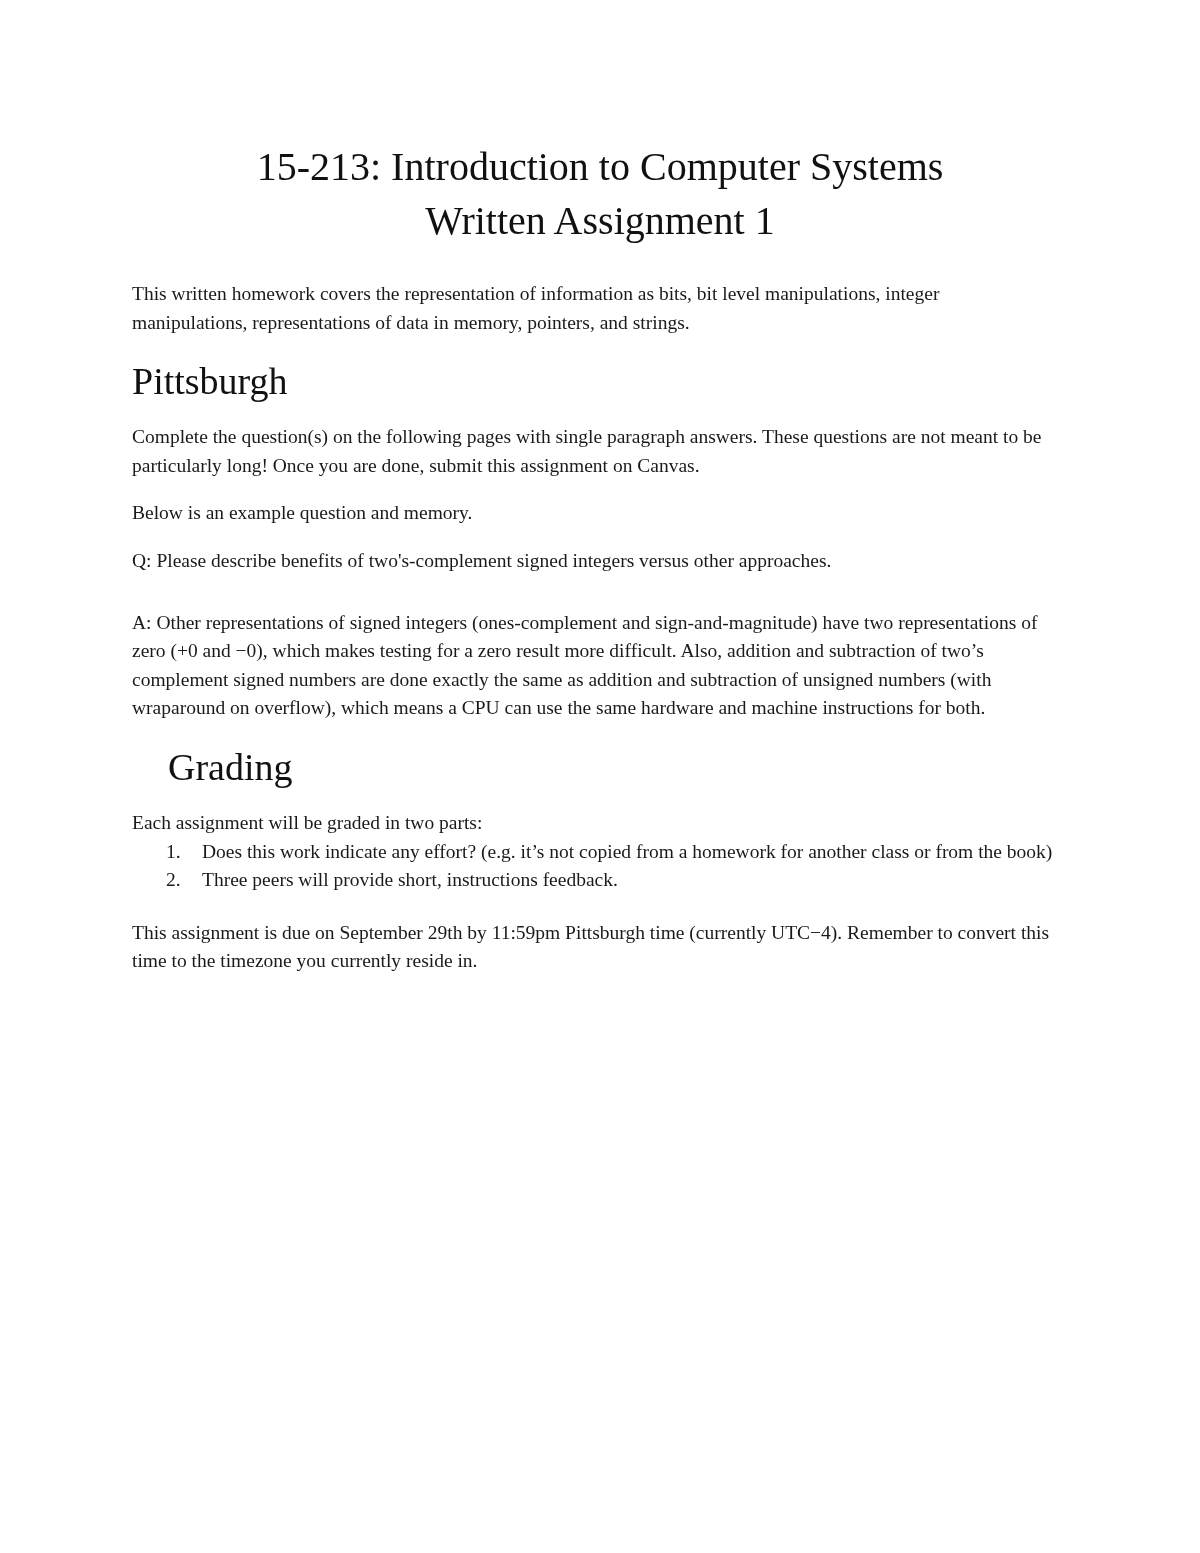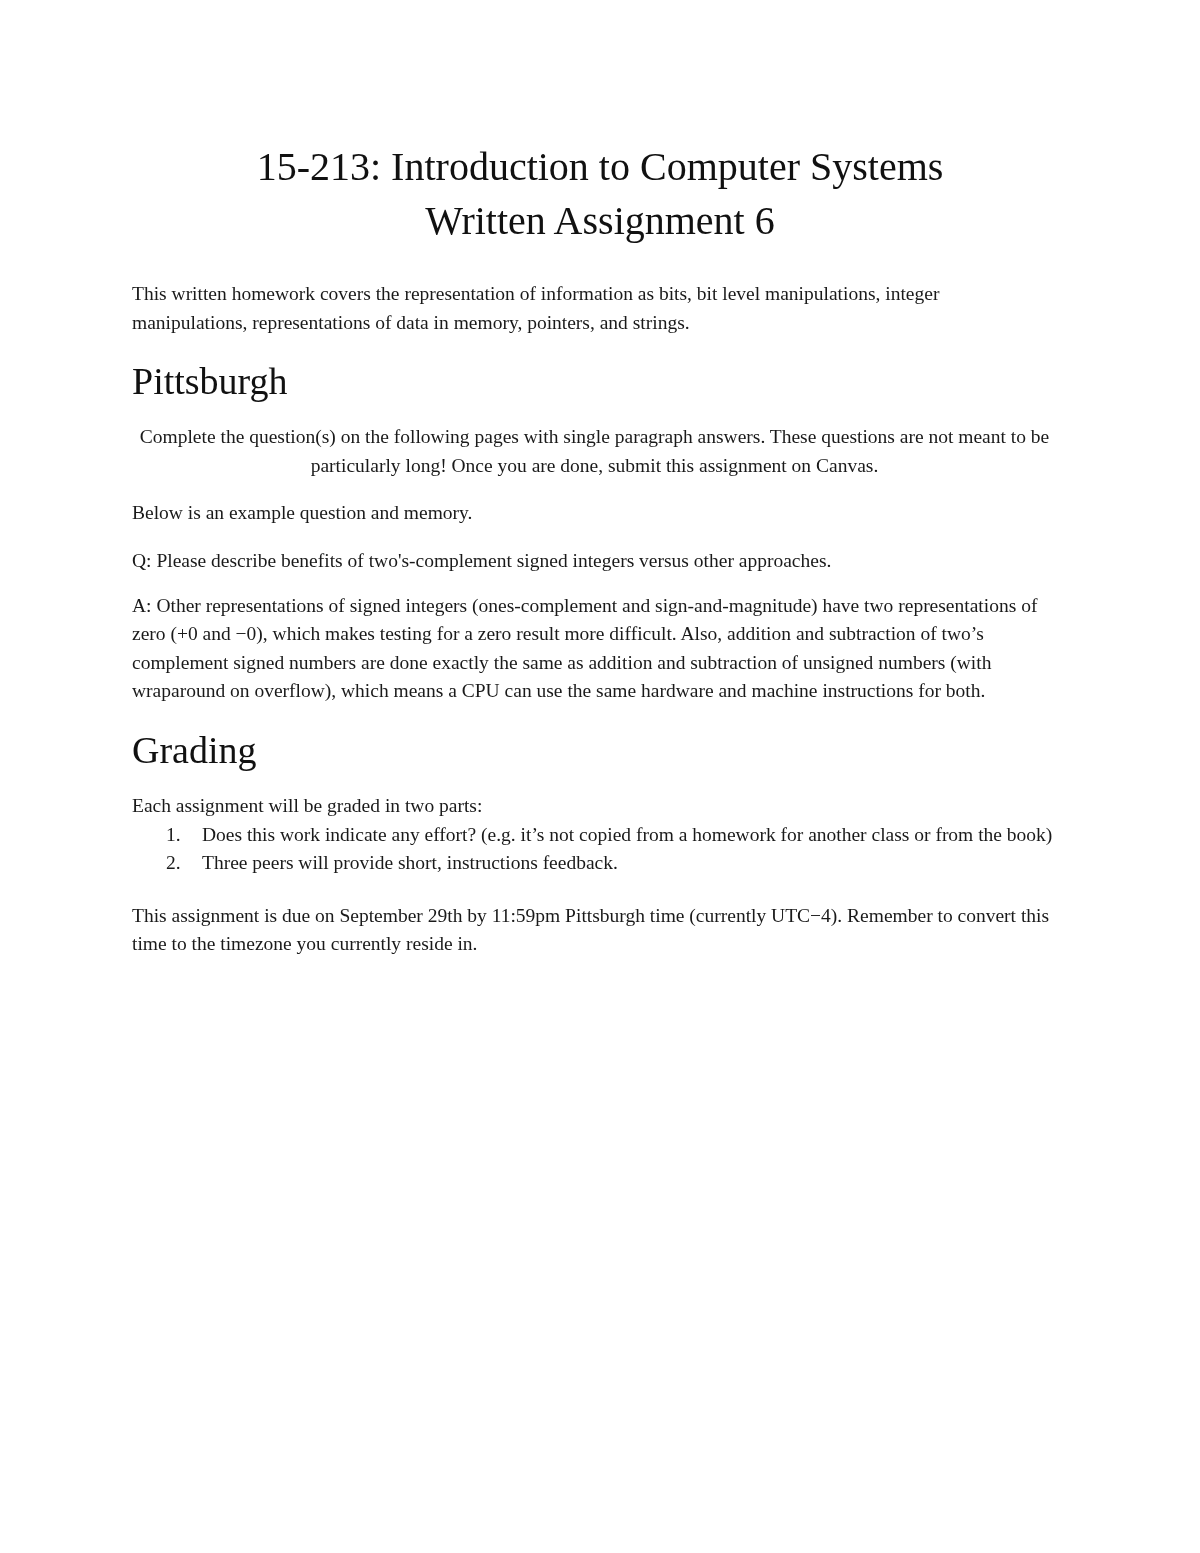"Written Assignment 6" div.title-line { text: 6 -> 1 }
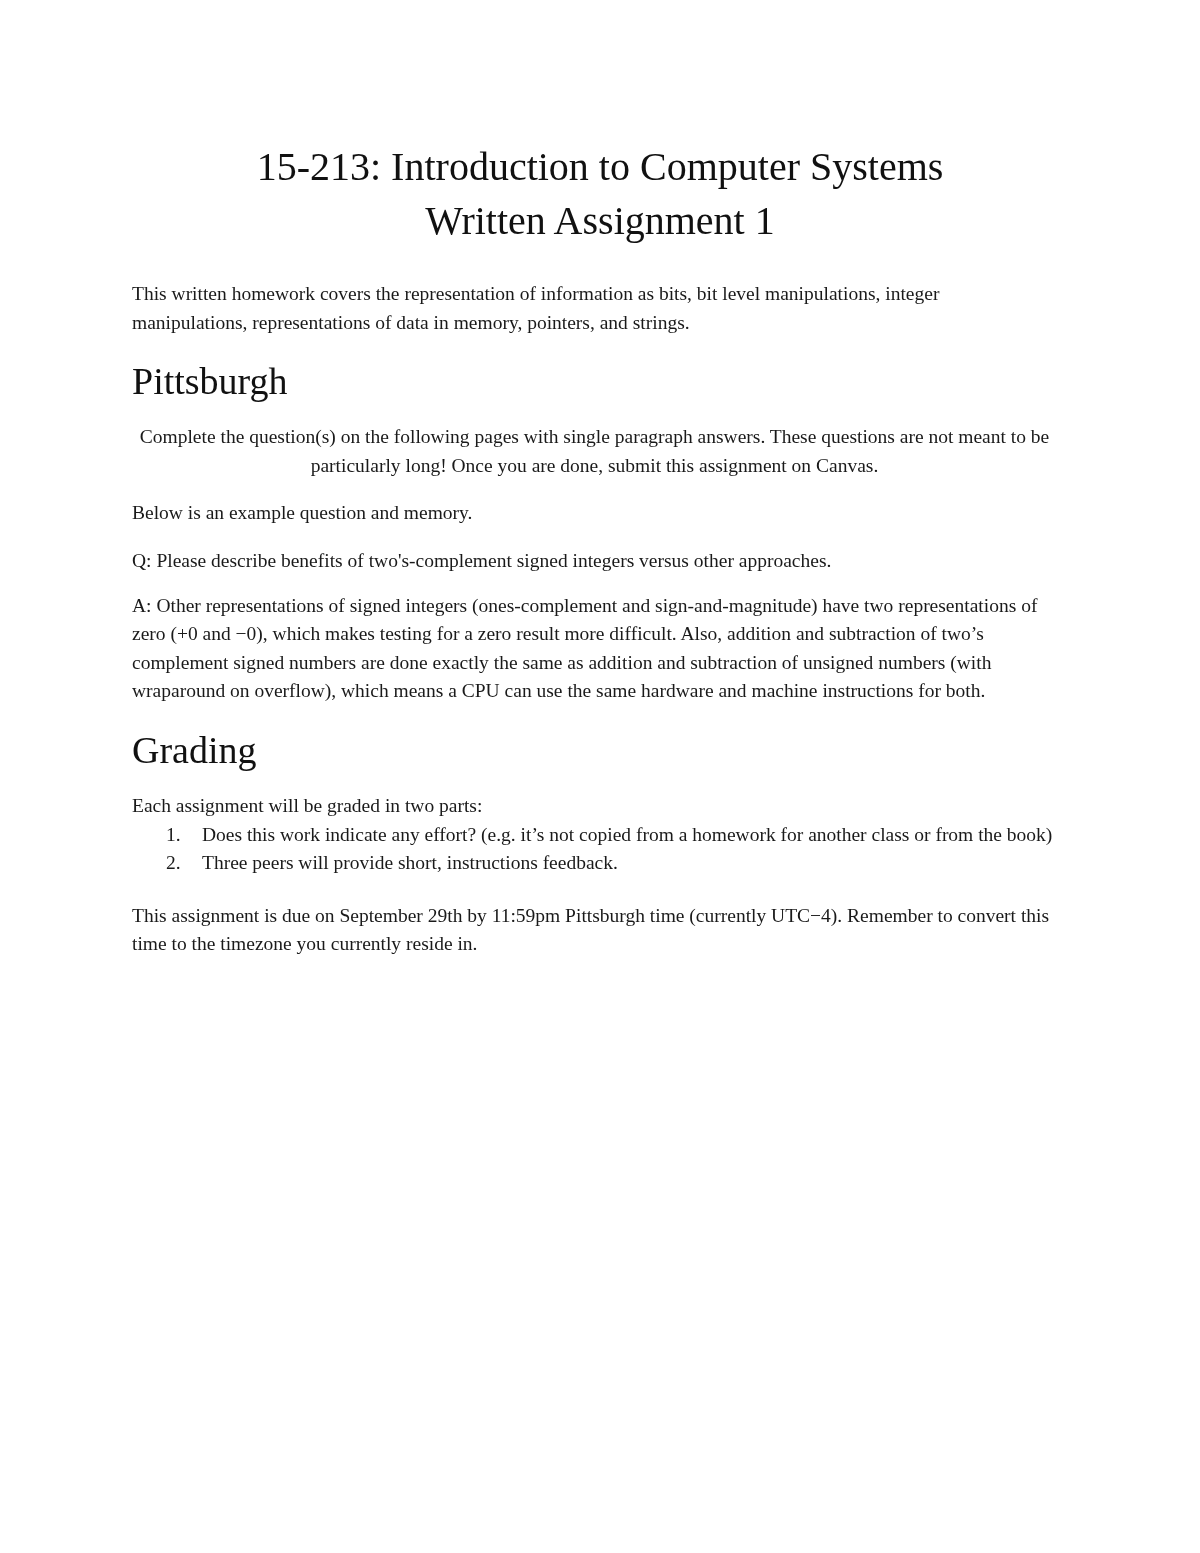"Complete the question(s) on the" p.body-text { text-align: center -> none }
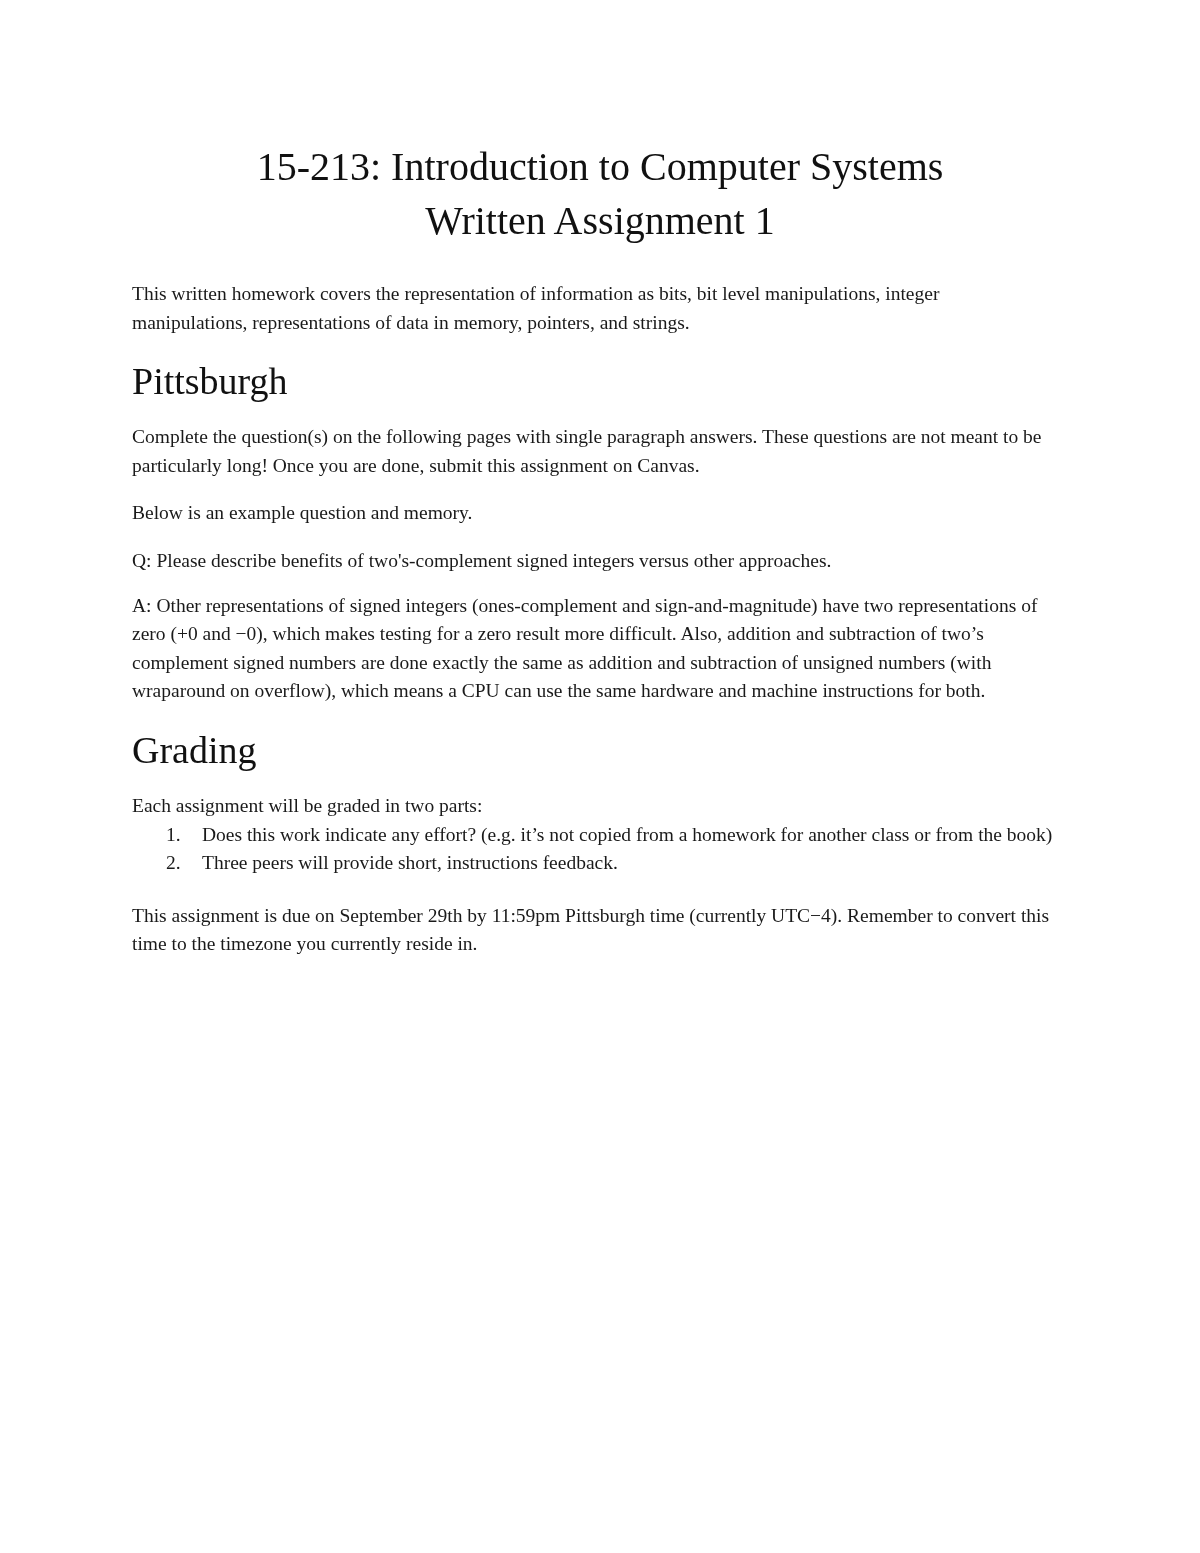"Q: Please describe benefits of" p.body-text { margin-bottom: 16px -> 33px }
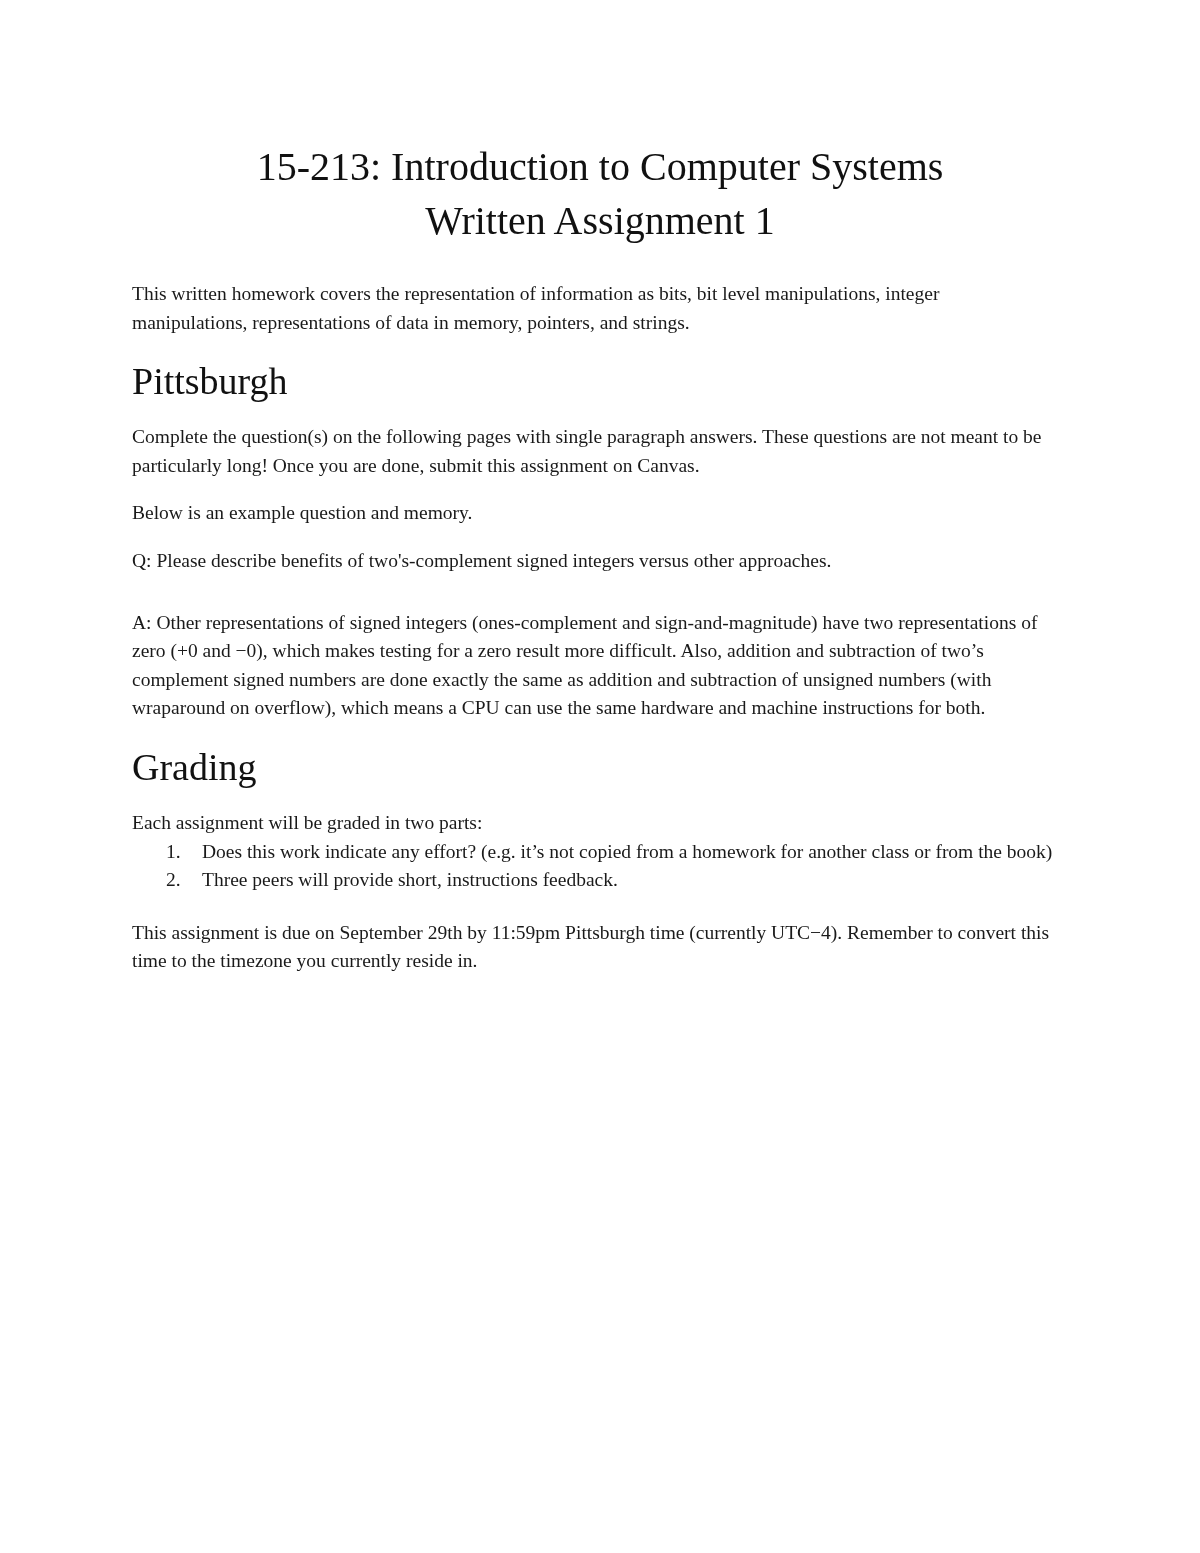"Grading" h2.section-heading { margin-left: none -> 36px }
